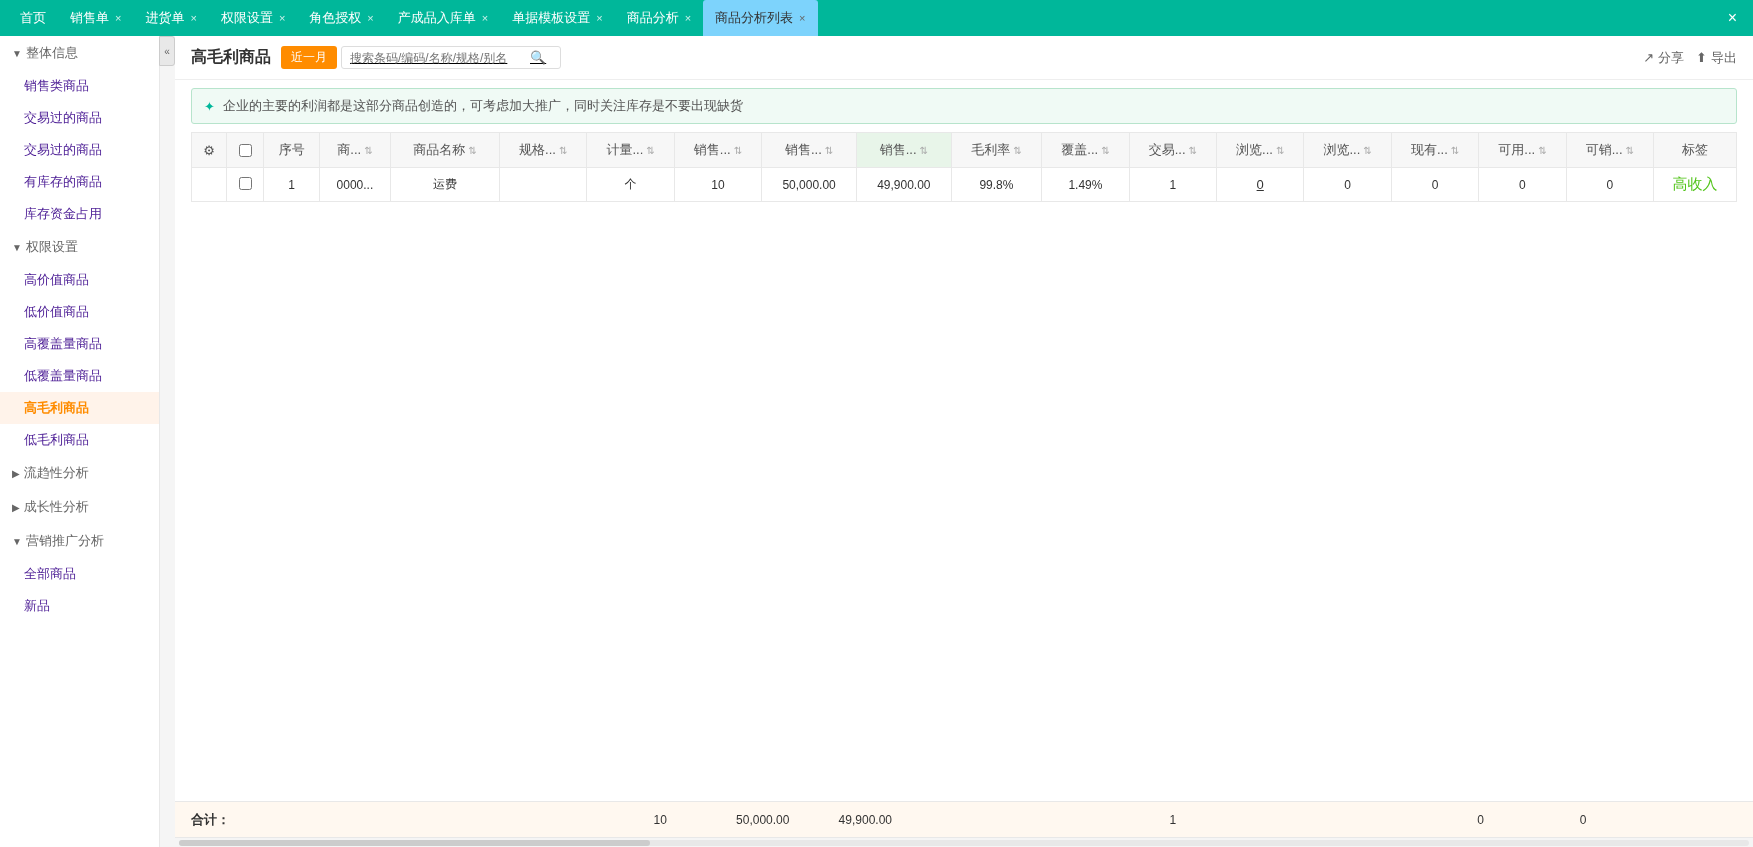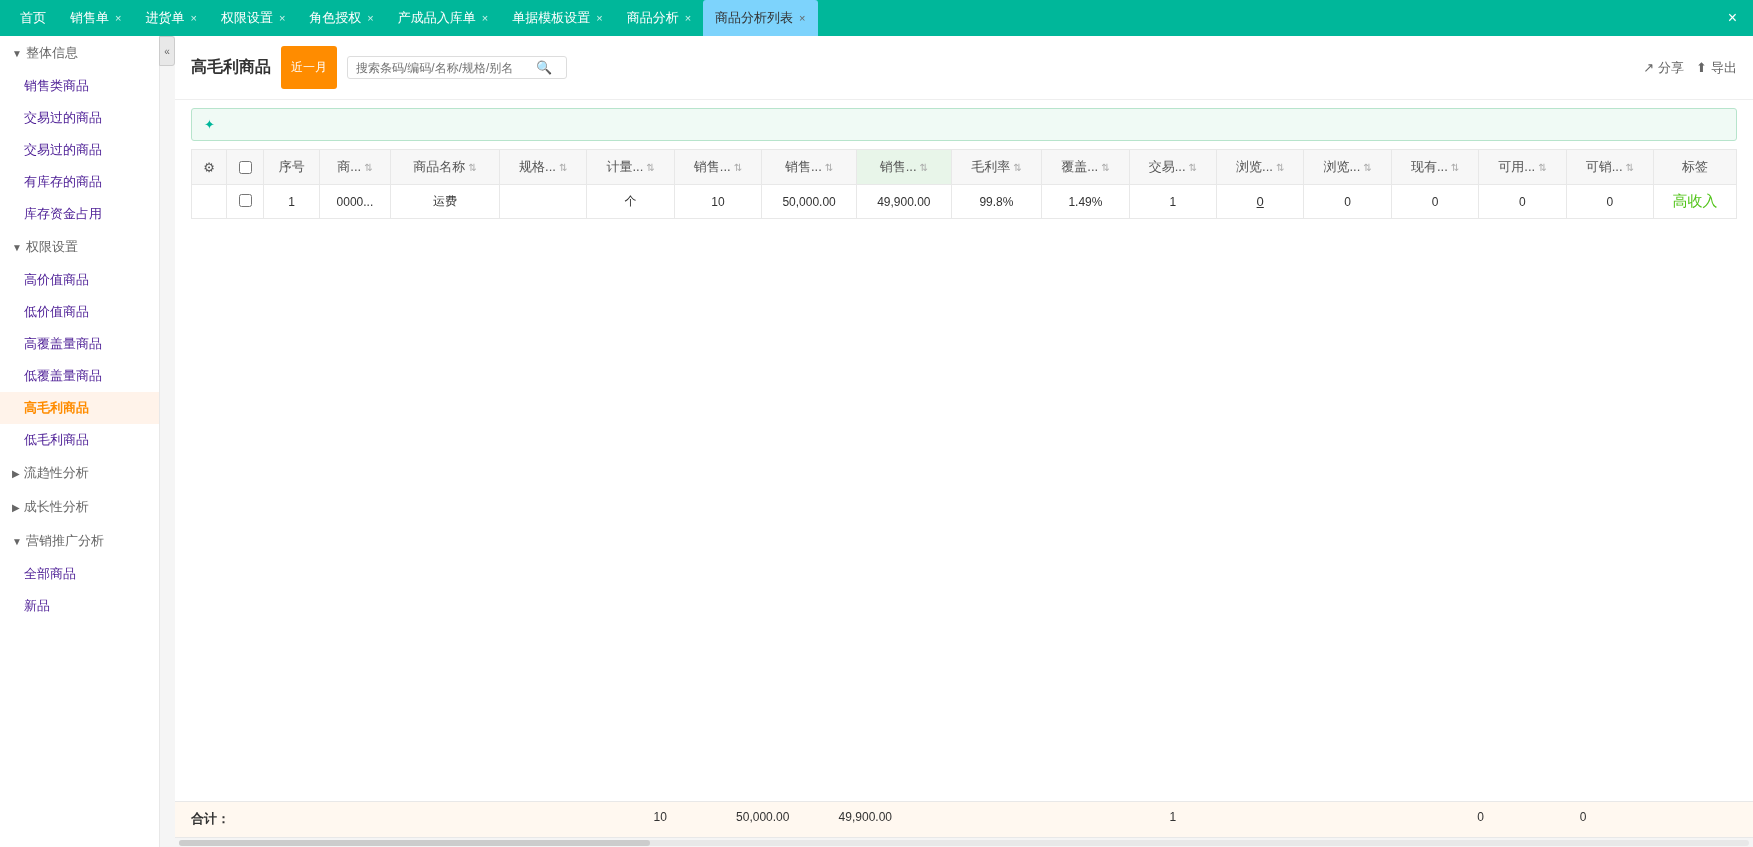"近一月" .time-btn { margin-right: 10px -> 4px; padding: 13px 10px -> 3px 10px }
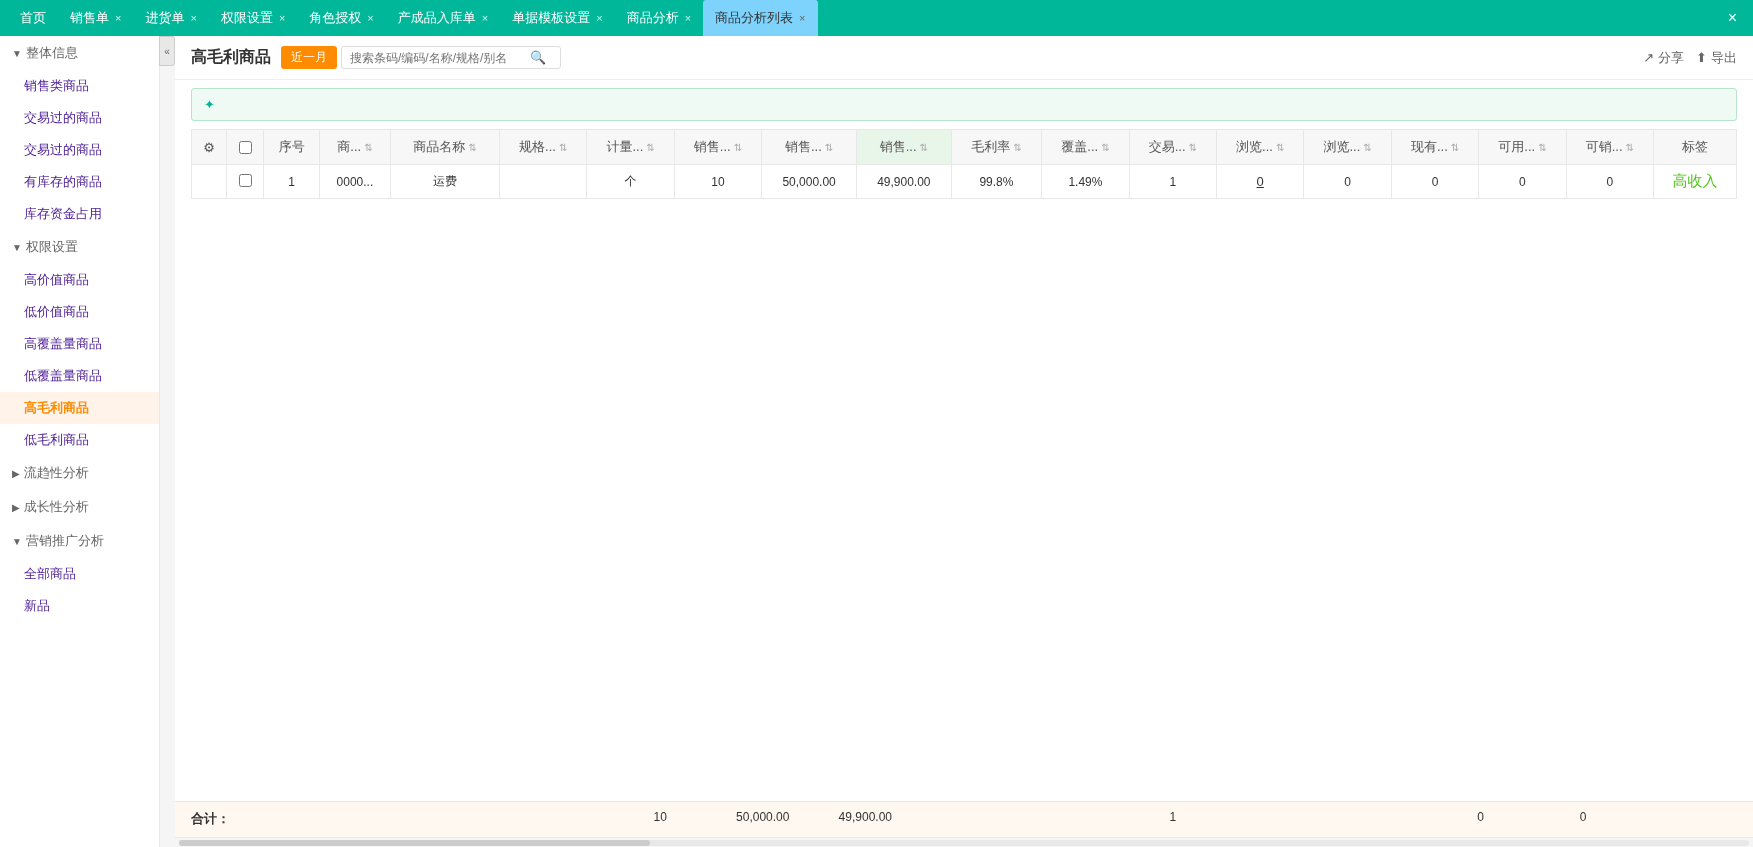"搜索条码/编码/名称/规格/别名" .search-box { text-decoration: none -> underline }
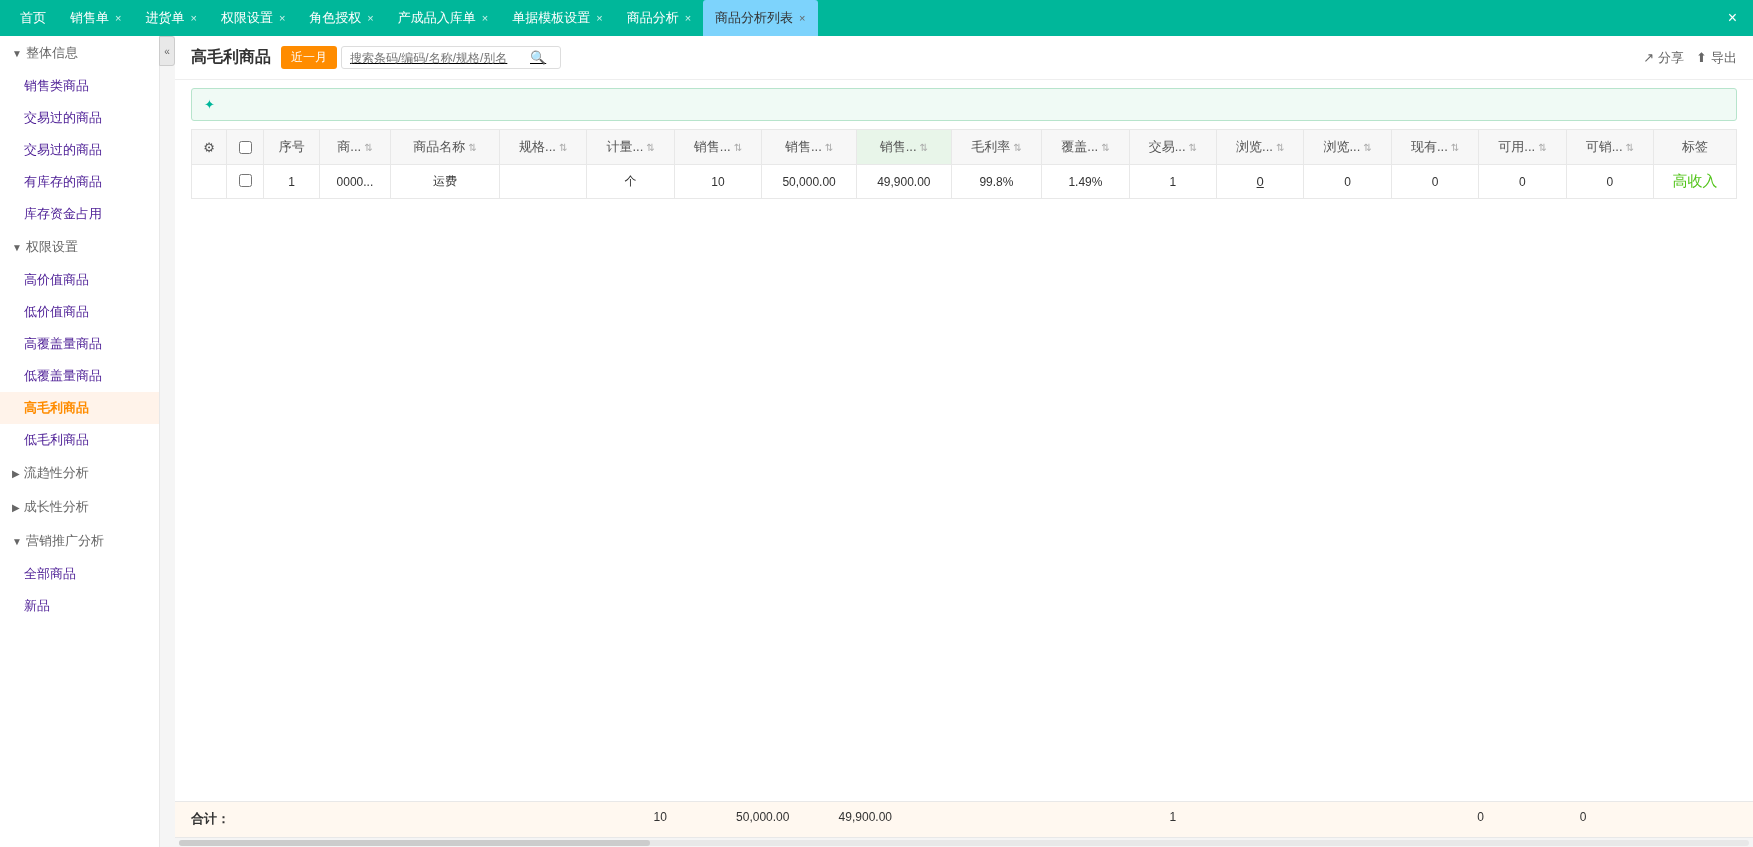"企业的主要的利润都是这部分商品创造的，可考虑加大推广，同时关注库存是不要出现缺货" span { html: none -> <span>企业的主要的利润都是这部分商品创造的，可考虑加大推广，同时关注库存是不要出现缺货</span> }
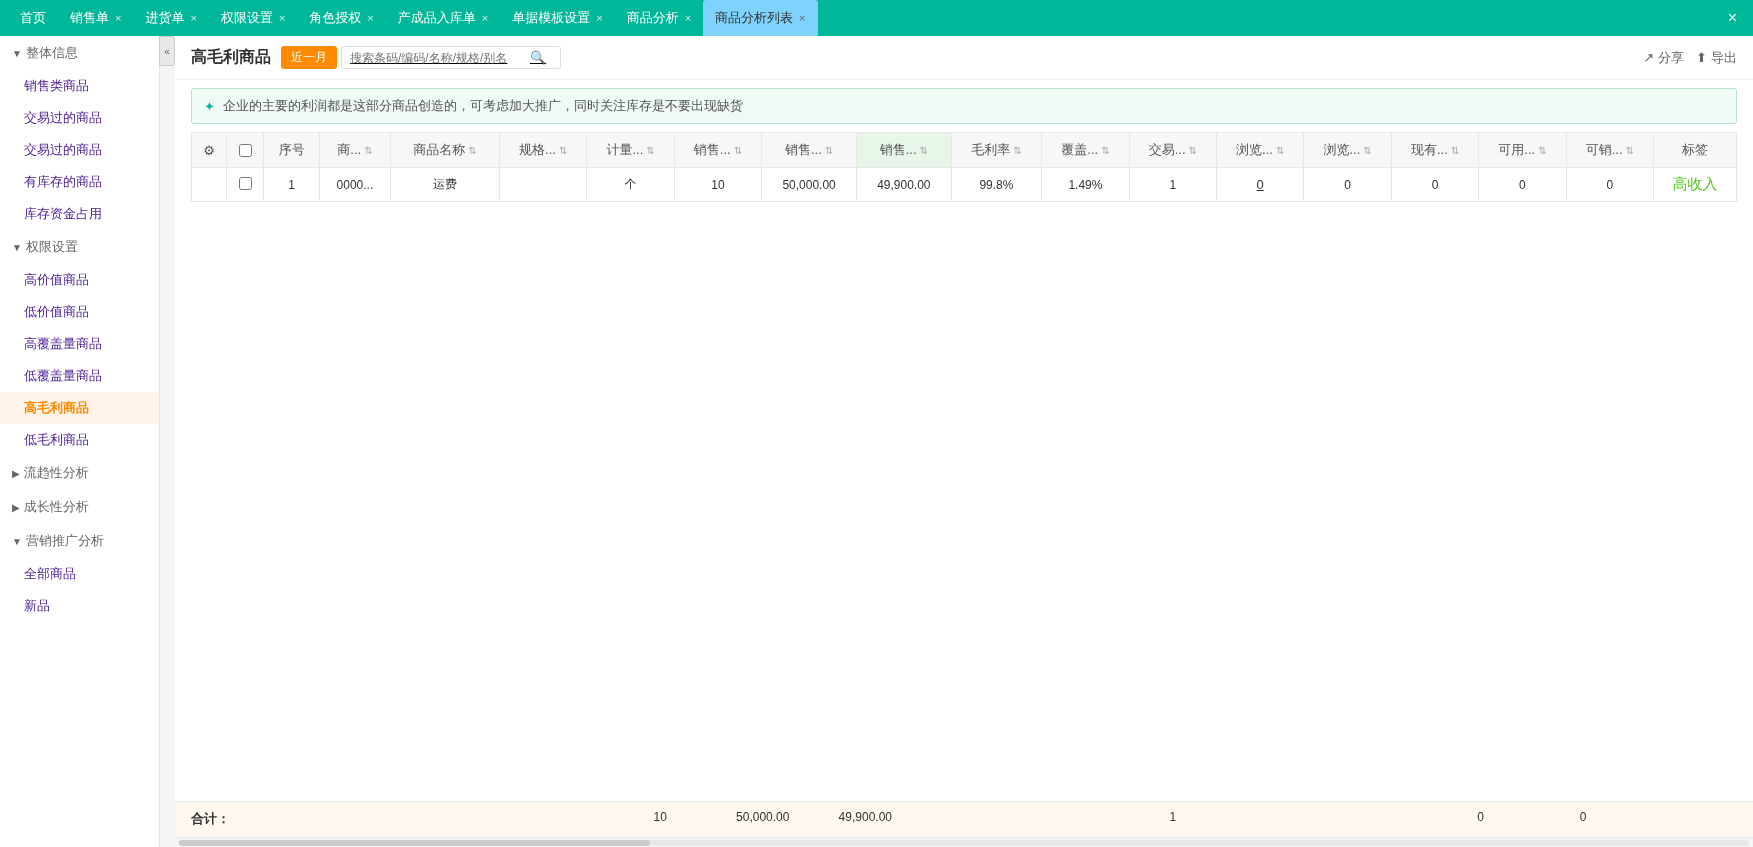"合计：" .footer-bar { align-items: flex-start -> center }
